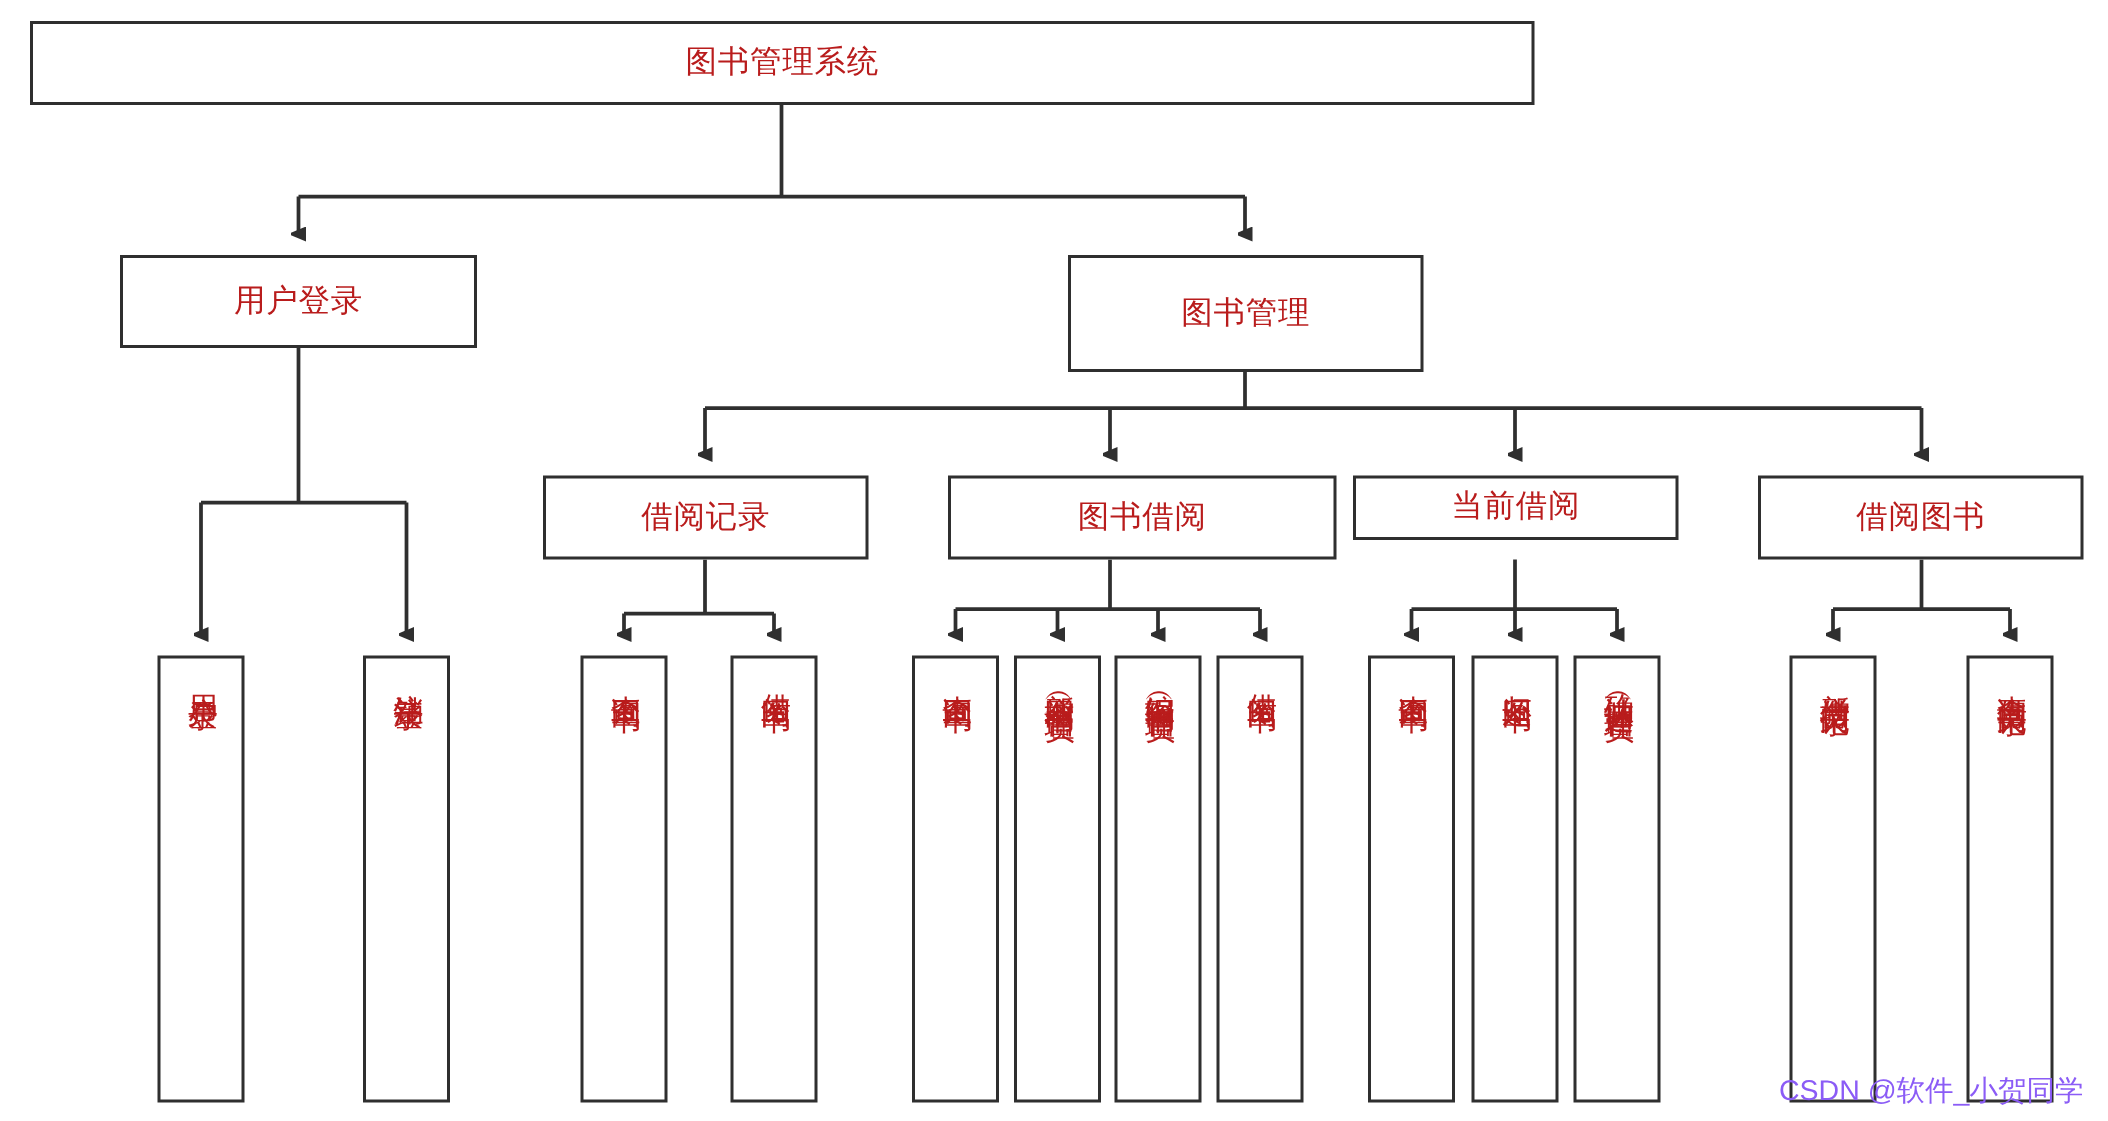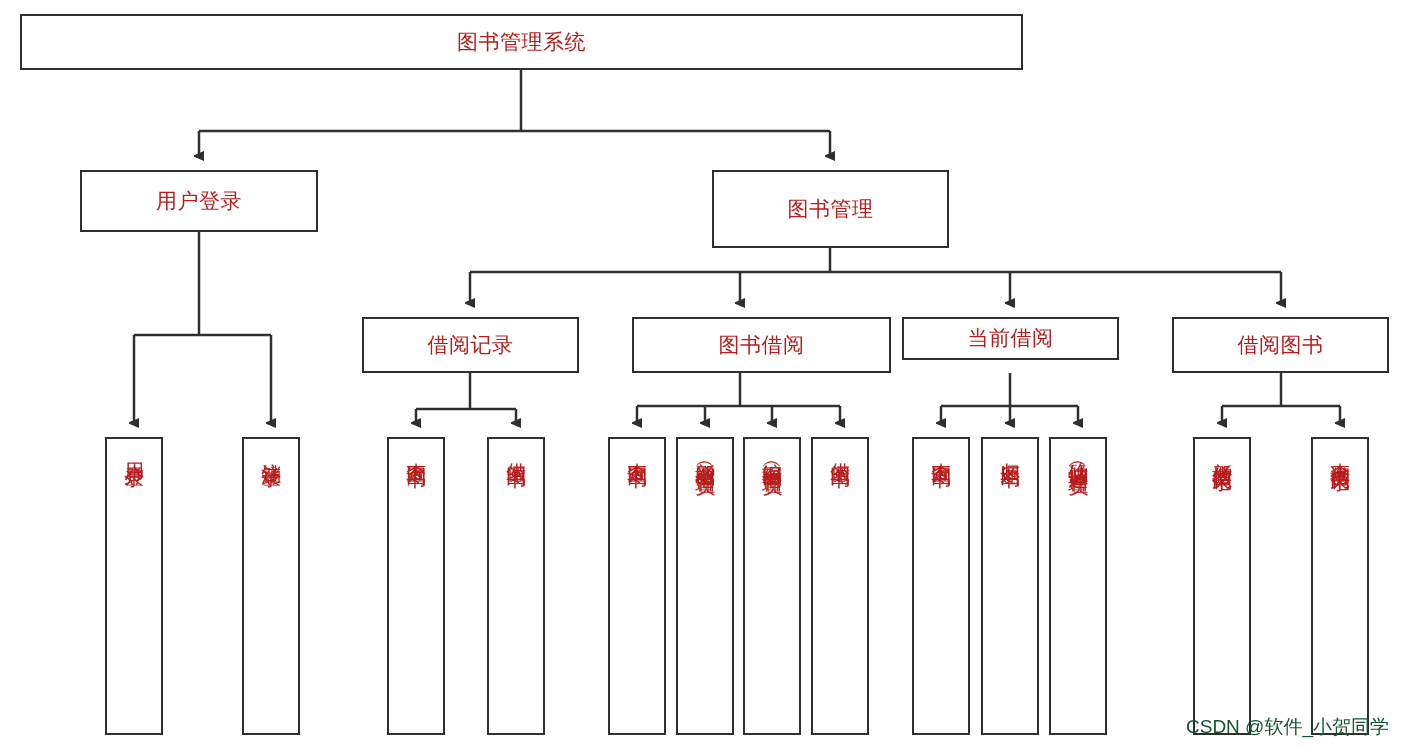"CSDN @软件_小贺同学" .watermark { color: #14532d -> #8b5cf6 }
